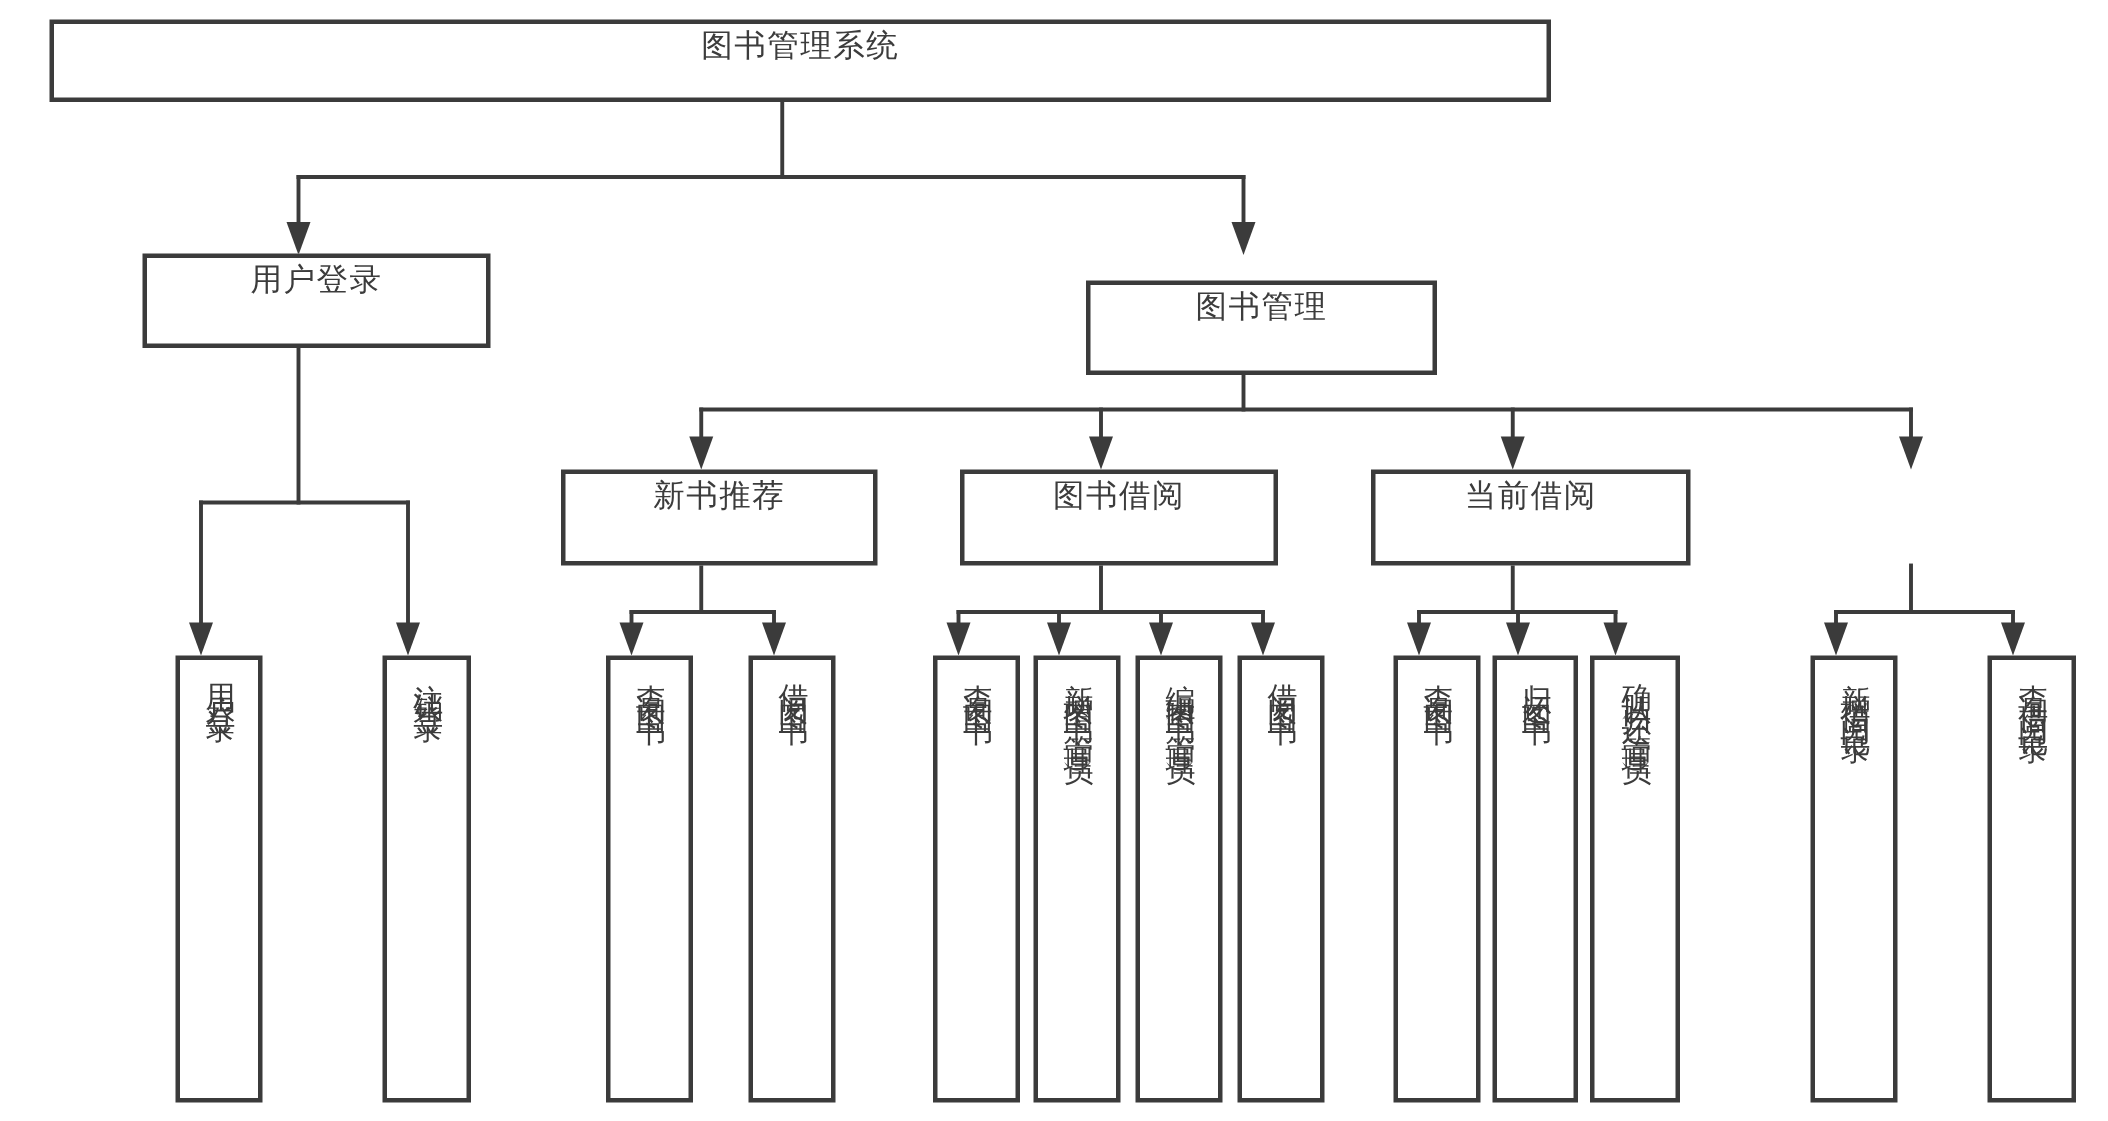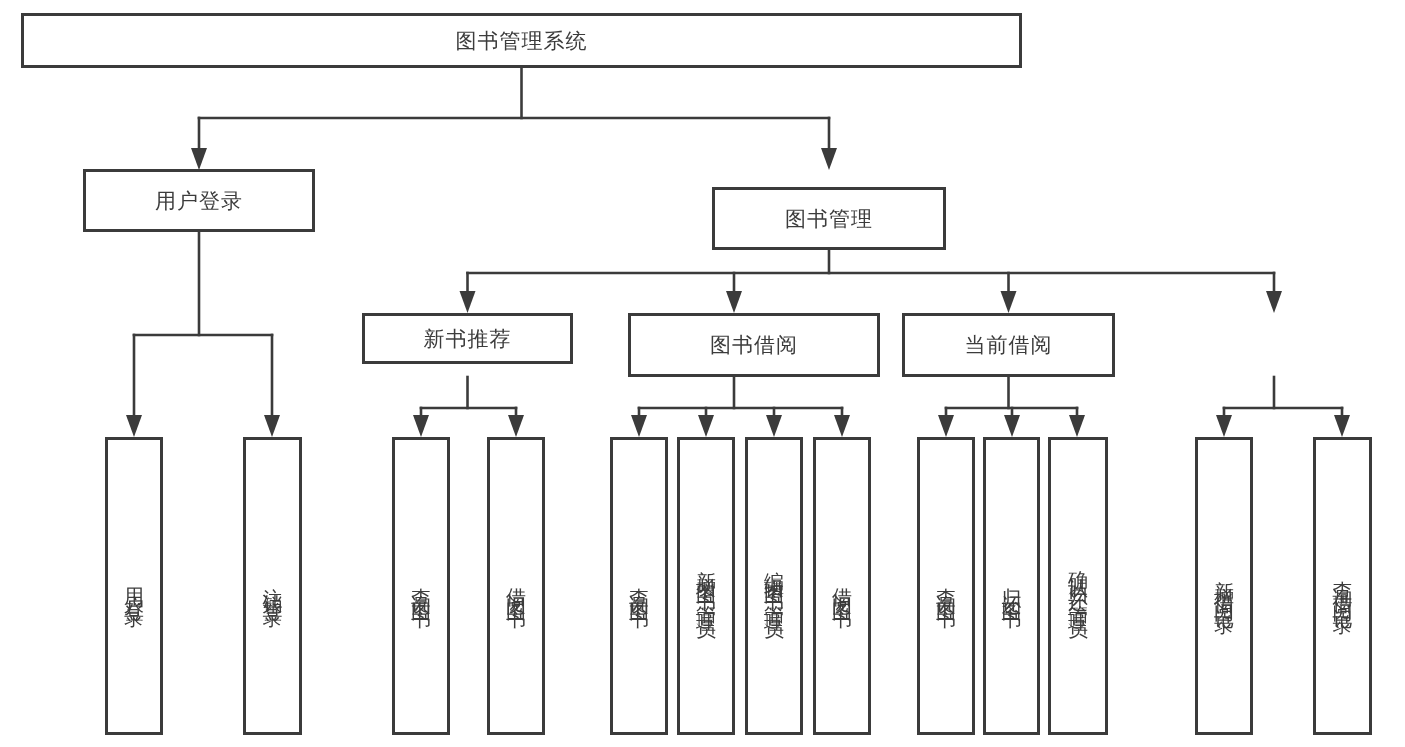"图书管理系统" .node { align-items: center -> flex-start; margin-left: none -> 12px }
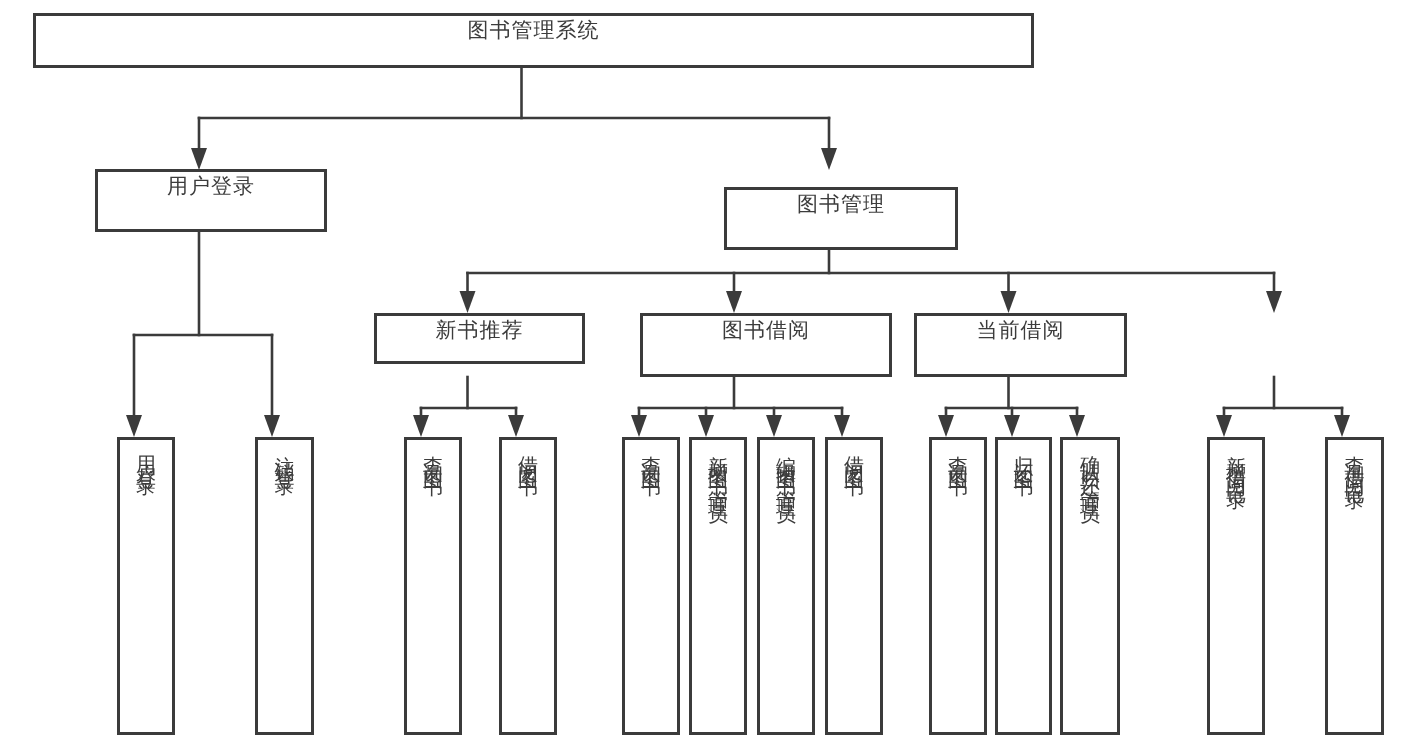"新书推荐" div.node { height: 51px -> 64px }
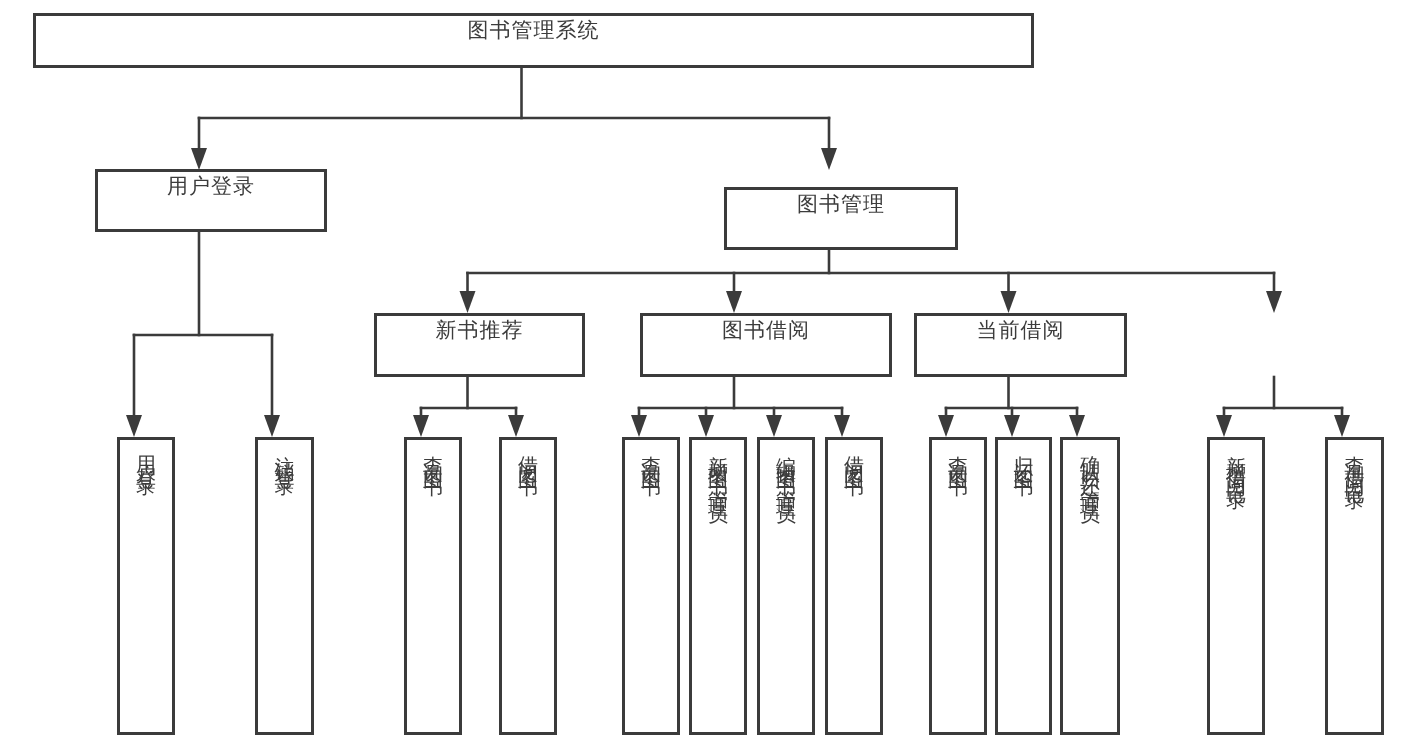"图书借阅" div.node { width: 252px -> 212px }
